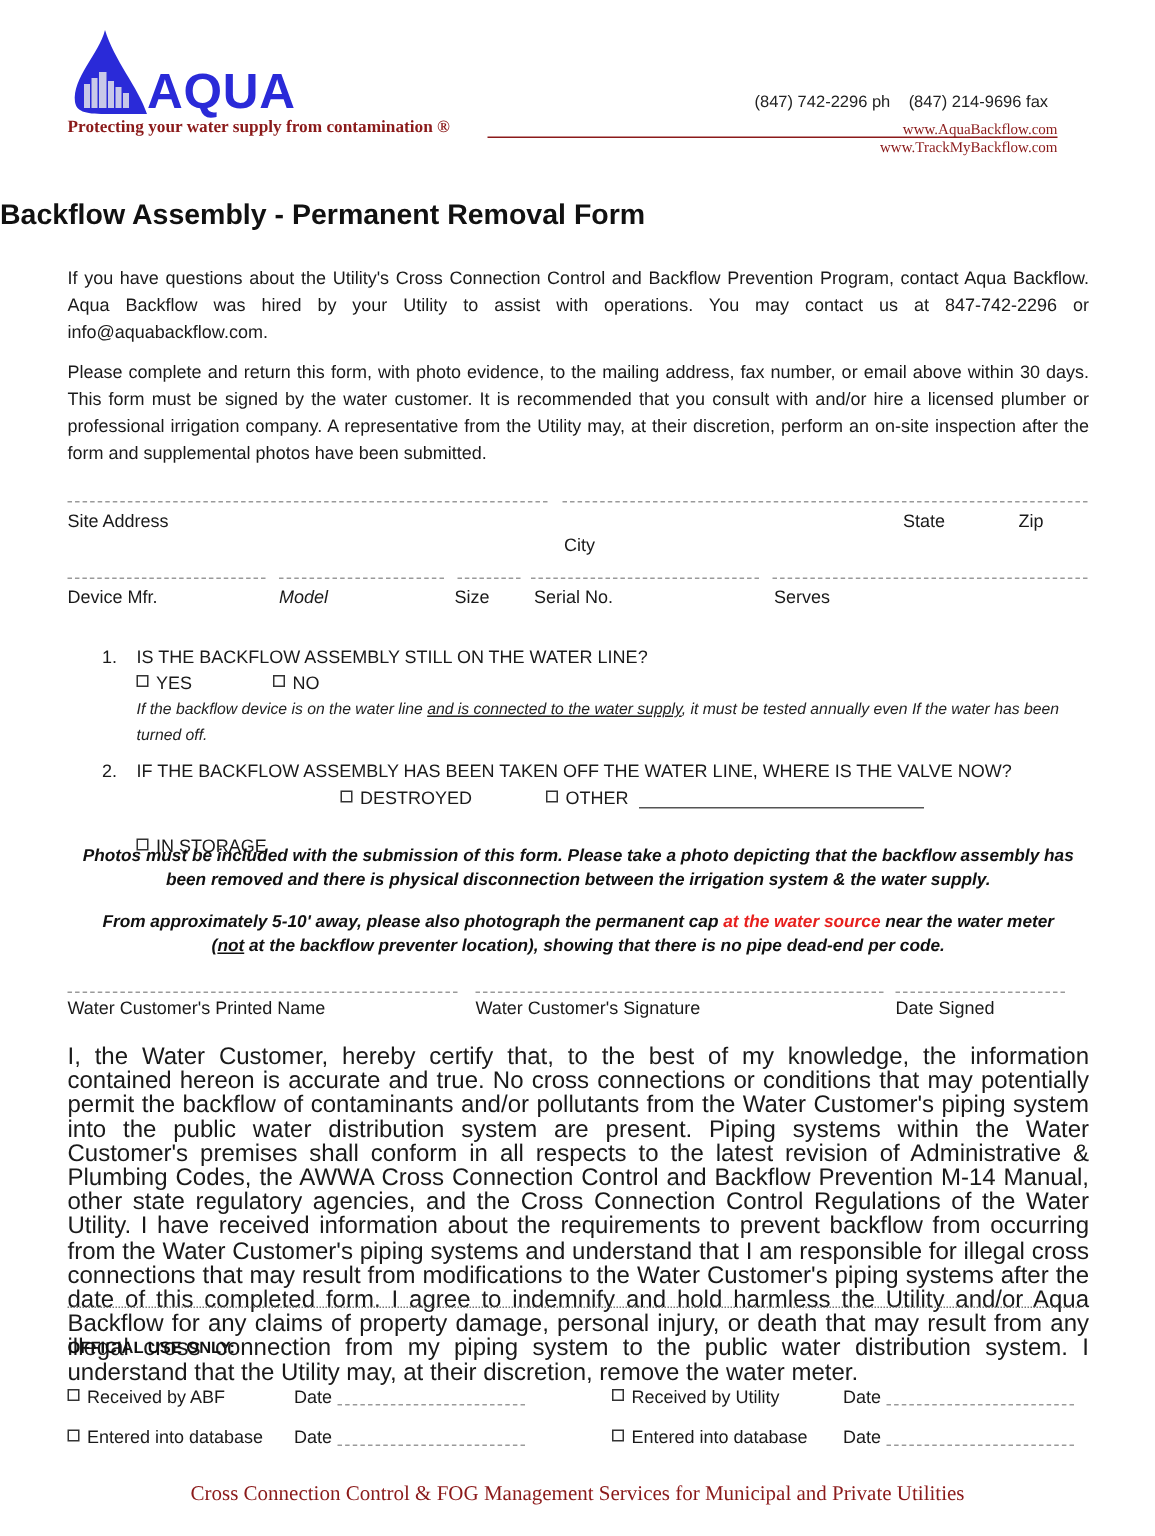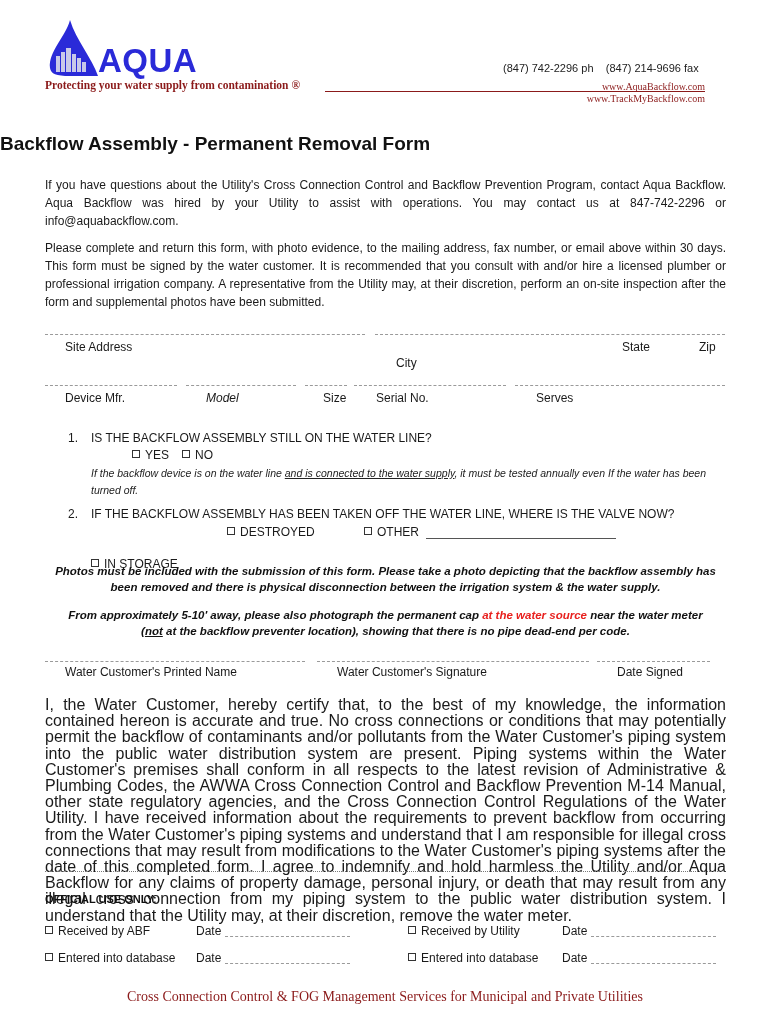"Site Address" .label { margin-left: 20px -> none }
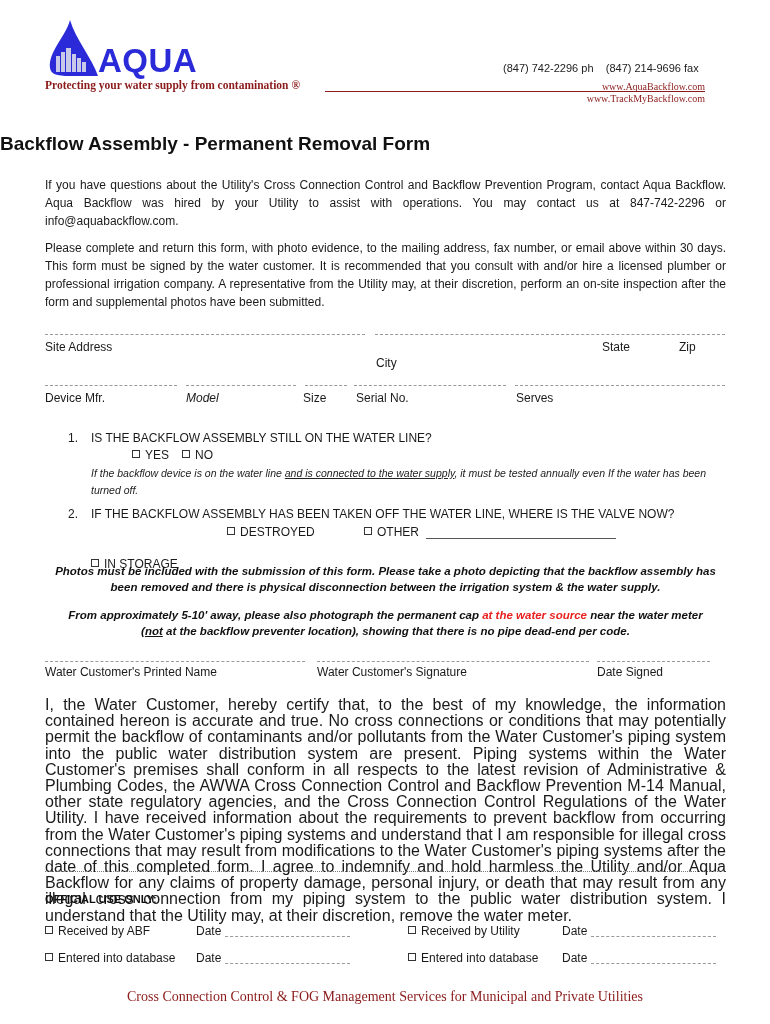"YES" div.abs { margin-left: 41px -> none }
